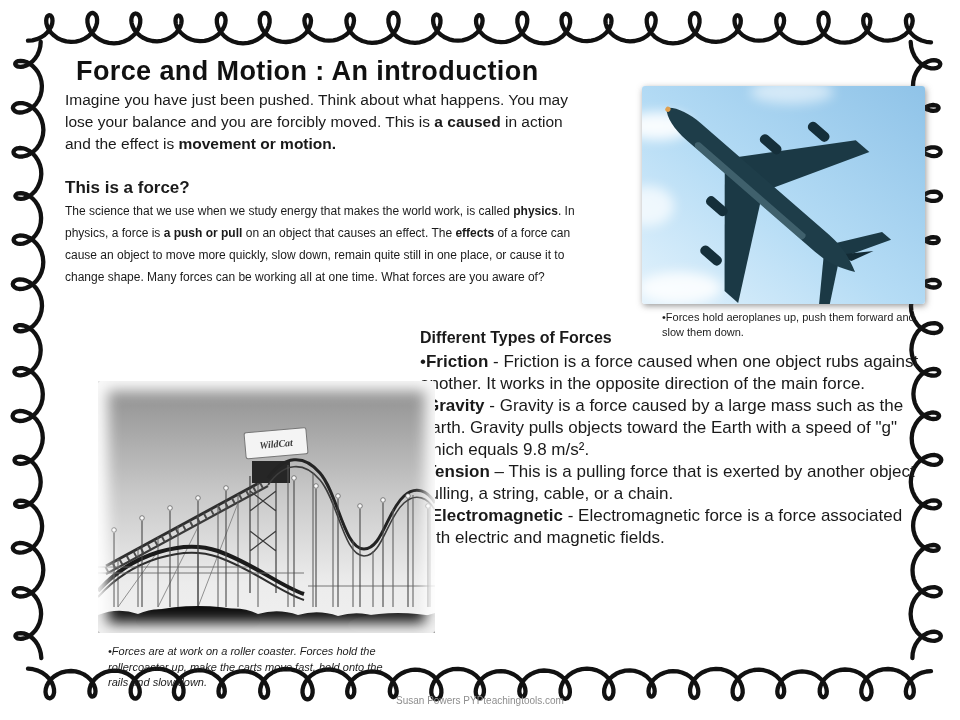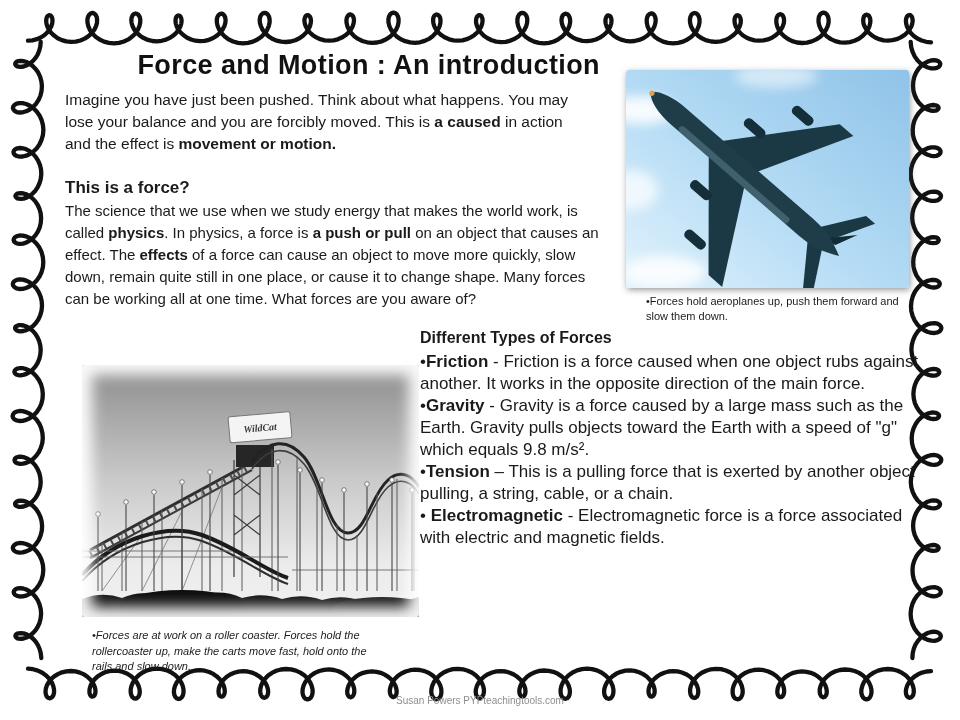"Force and Motion : An" .title { margin: 0 -> 6px; text-align: right -> left }
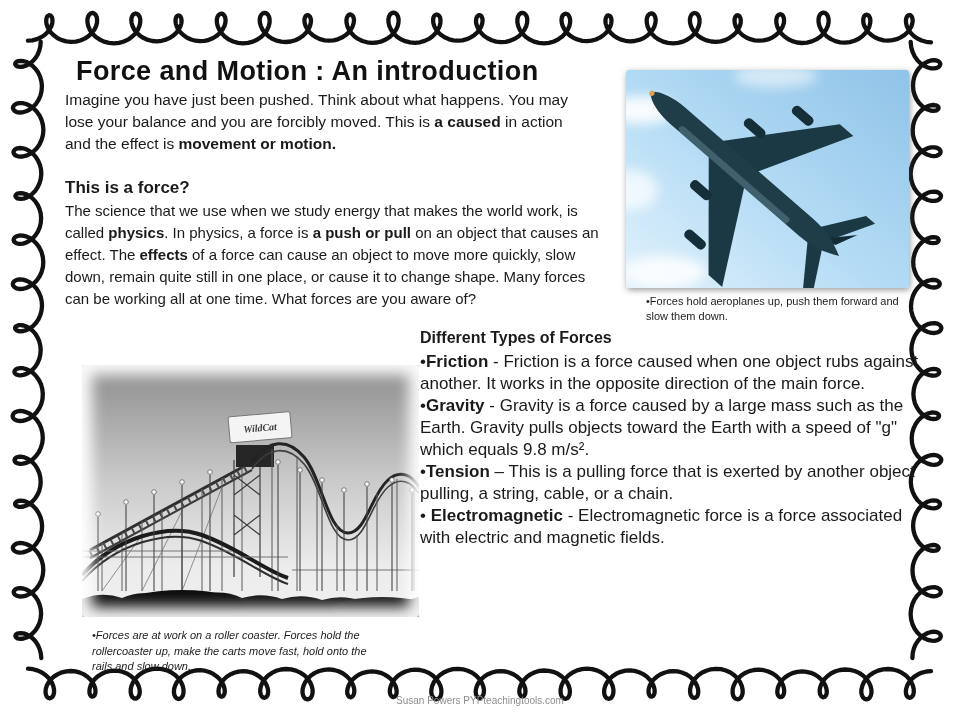"The science that we use" .whatis-p { font-size: 15px -> 12px }
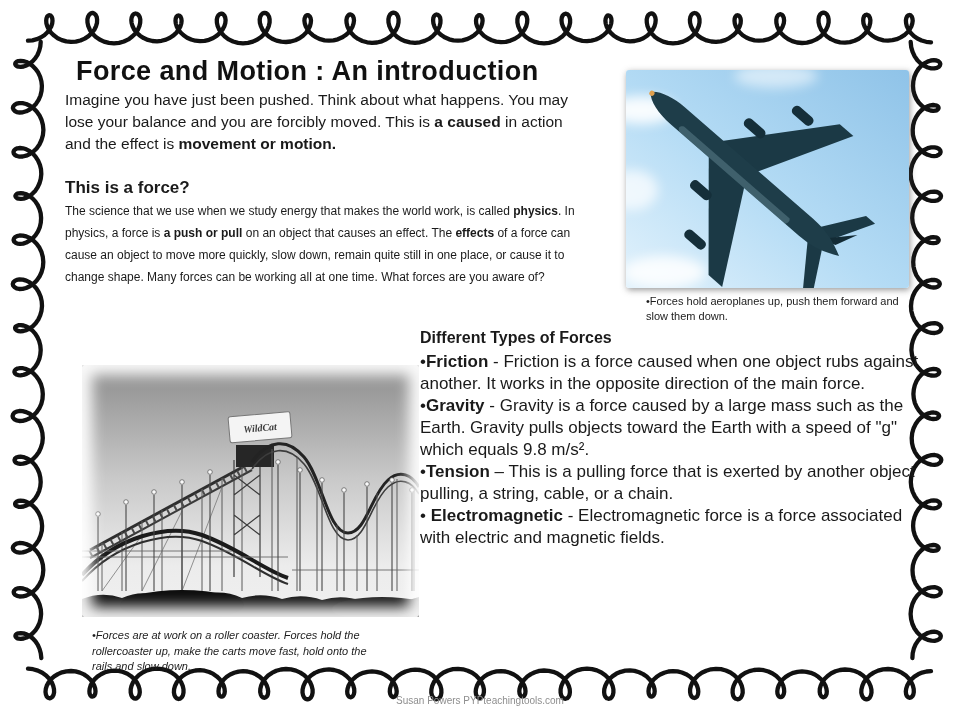"•Forces hold aeroplanes up, push" figure { margin: 0 -> 16px }
